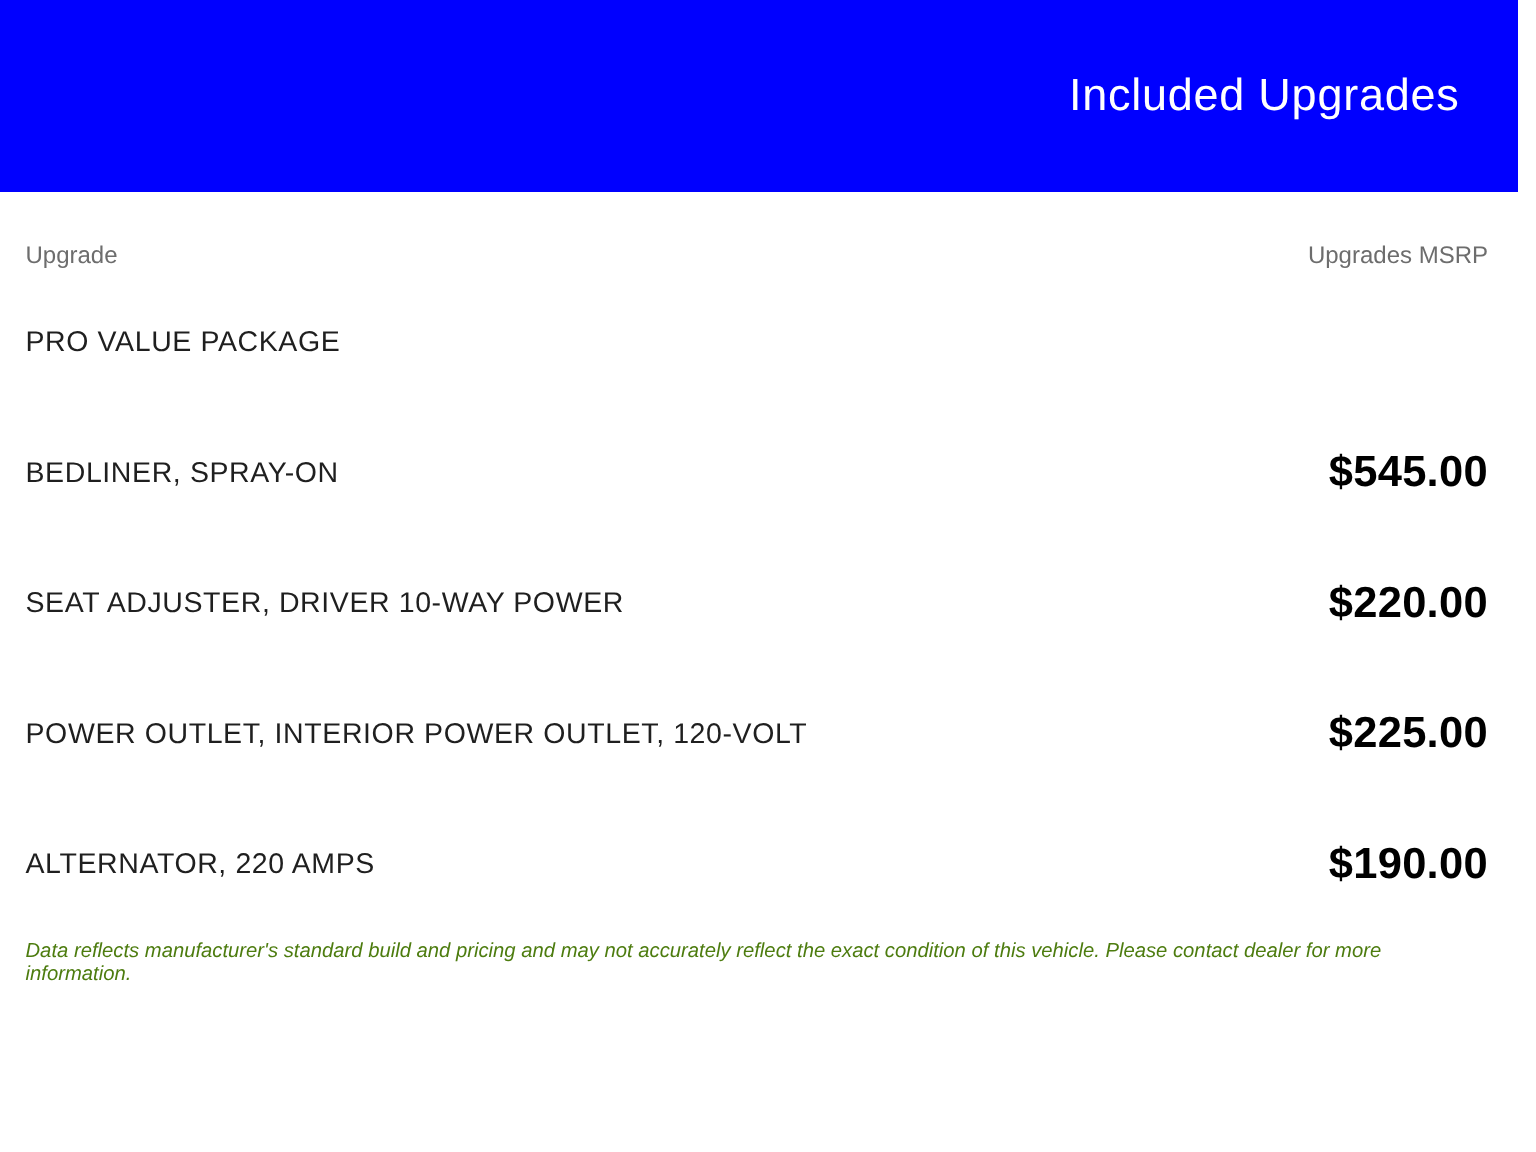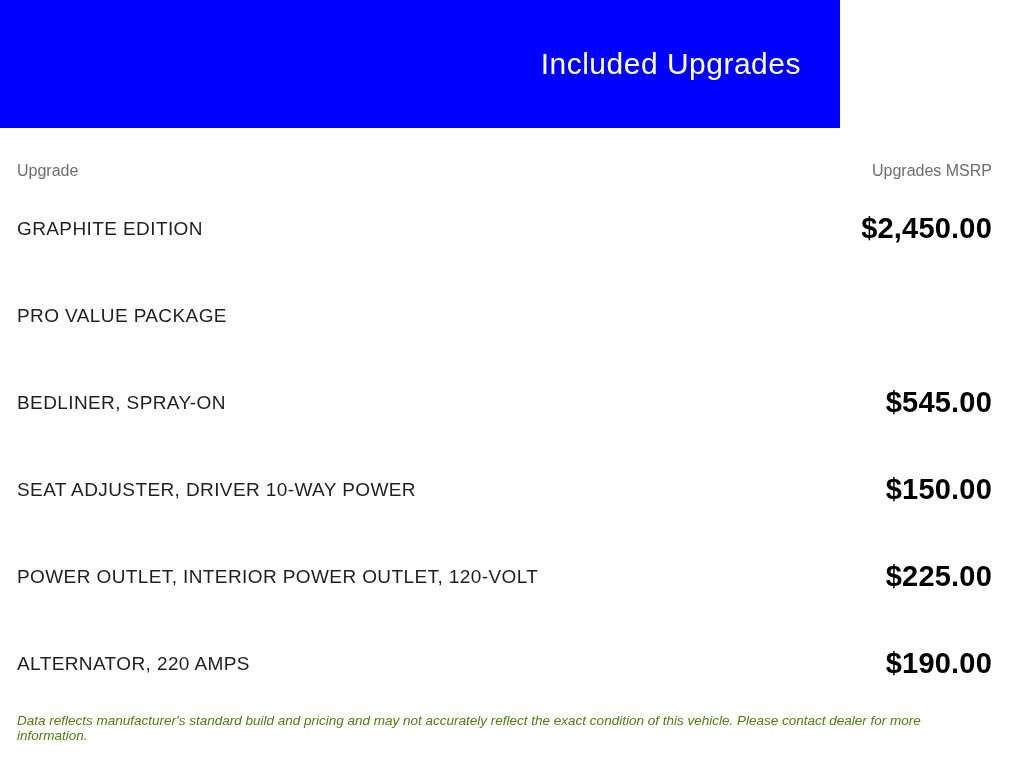"Included Upgrades" .banner { width: 840px -> 1012px }
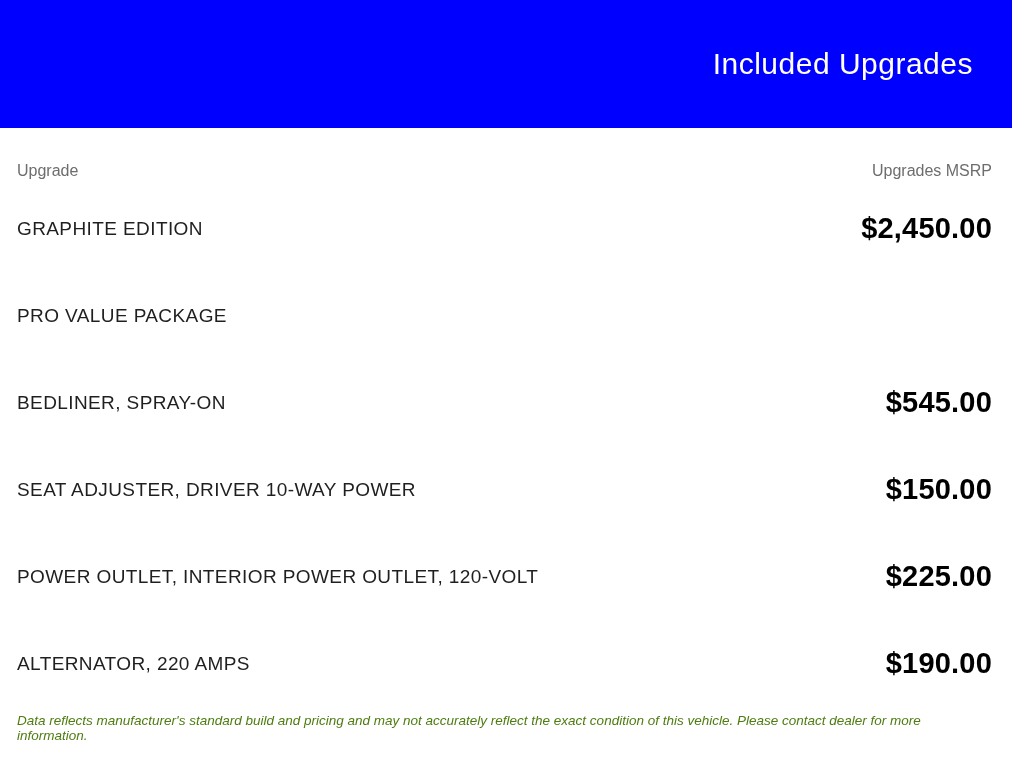"GRAPHITE EDITION" div.row { html: <div> <span>GRAPHITE EDITION</span> <span>$2,450.00</span> </div> -> none }
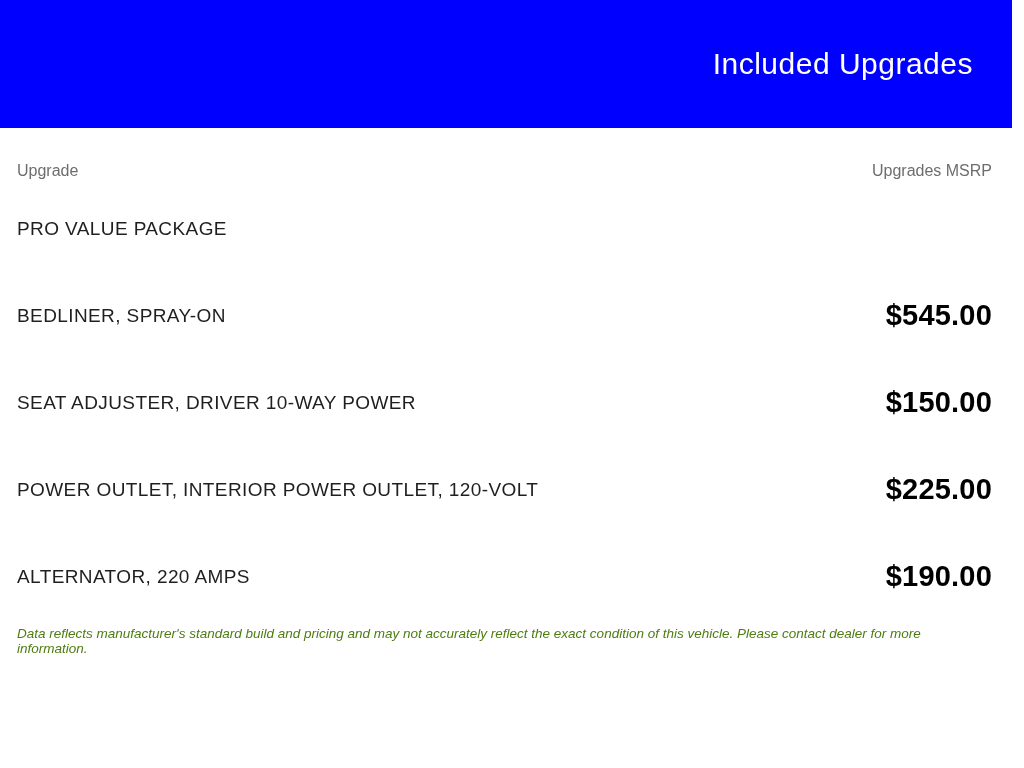"$150.00" span.price { text: $150.00 -> $220.00 }
